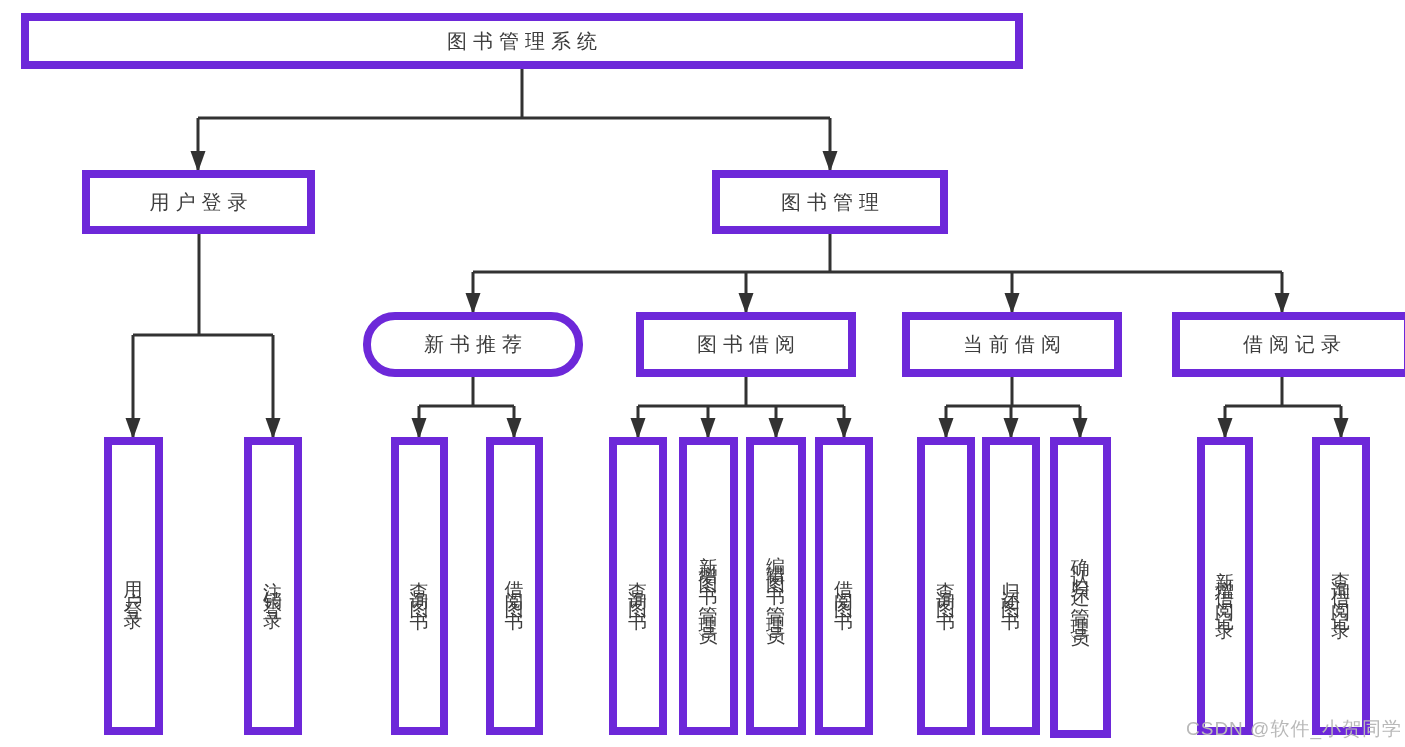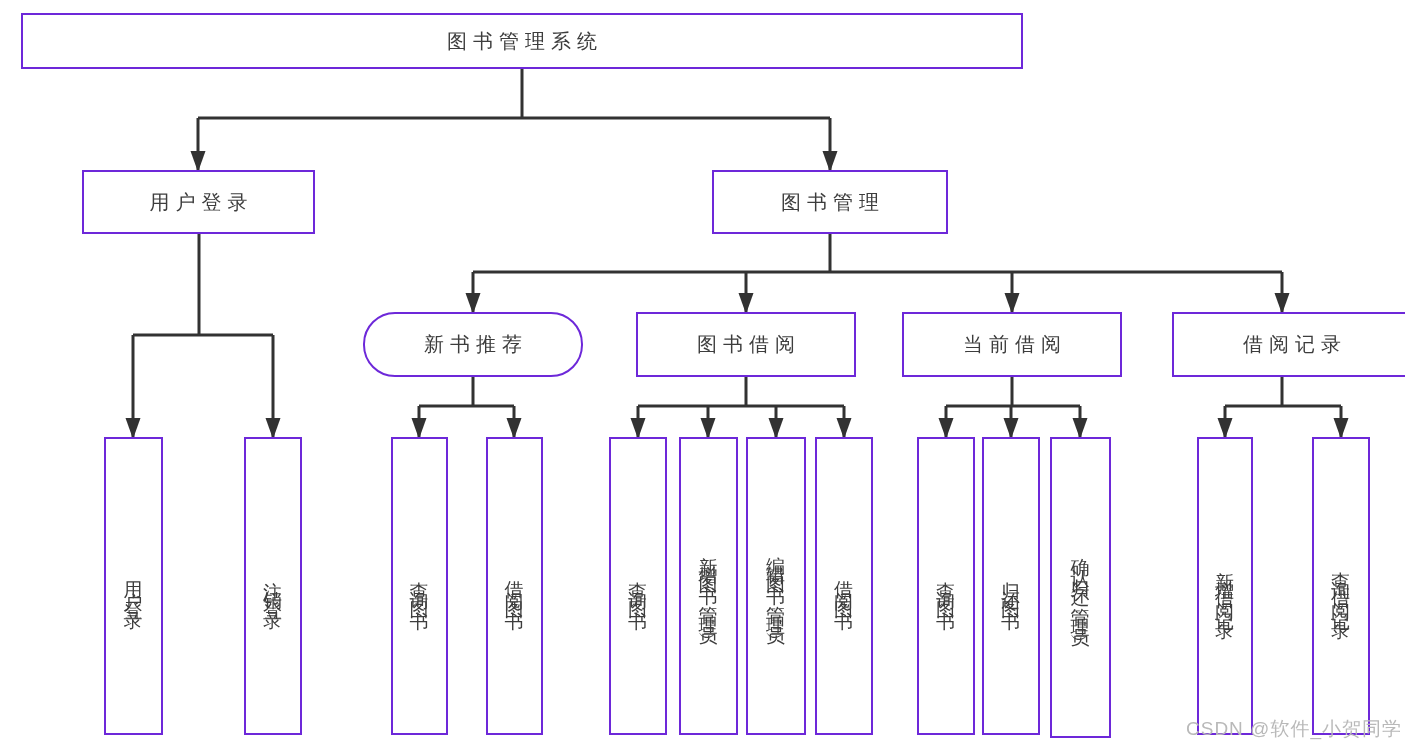"图书管理系统" .node { border: 2px solid #6d28d9 -> 8px solid #6d28d9 }
